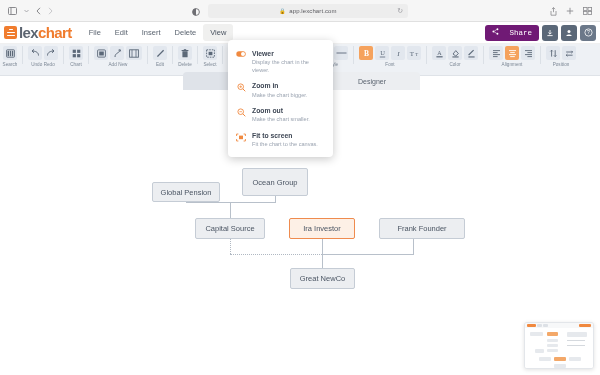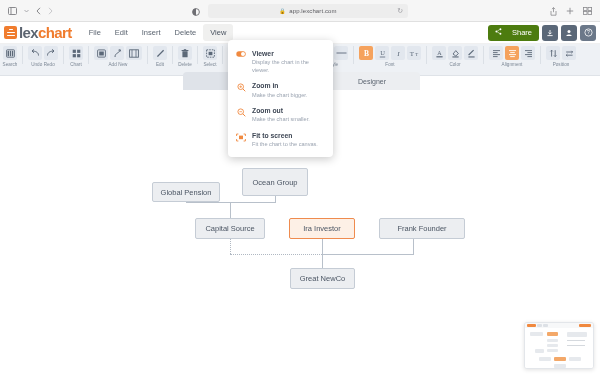"Share" .share-btn { background: #4d7c0f -> #701a75; font-family: Liberation Sans, sans-serif -> Liberation Mono, monospace }
